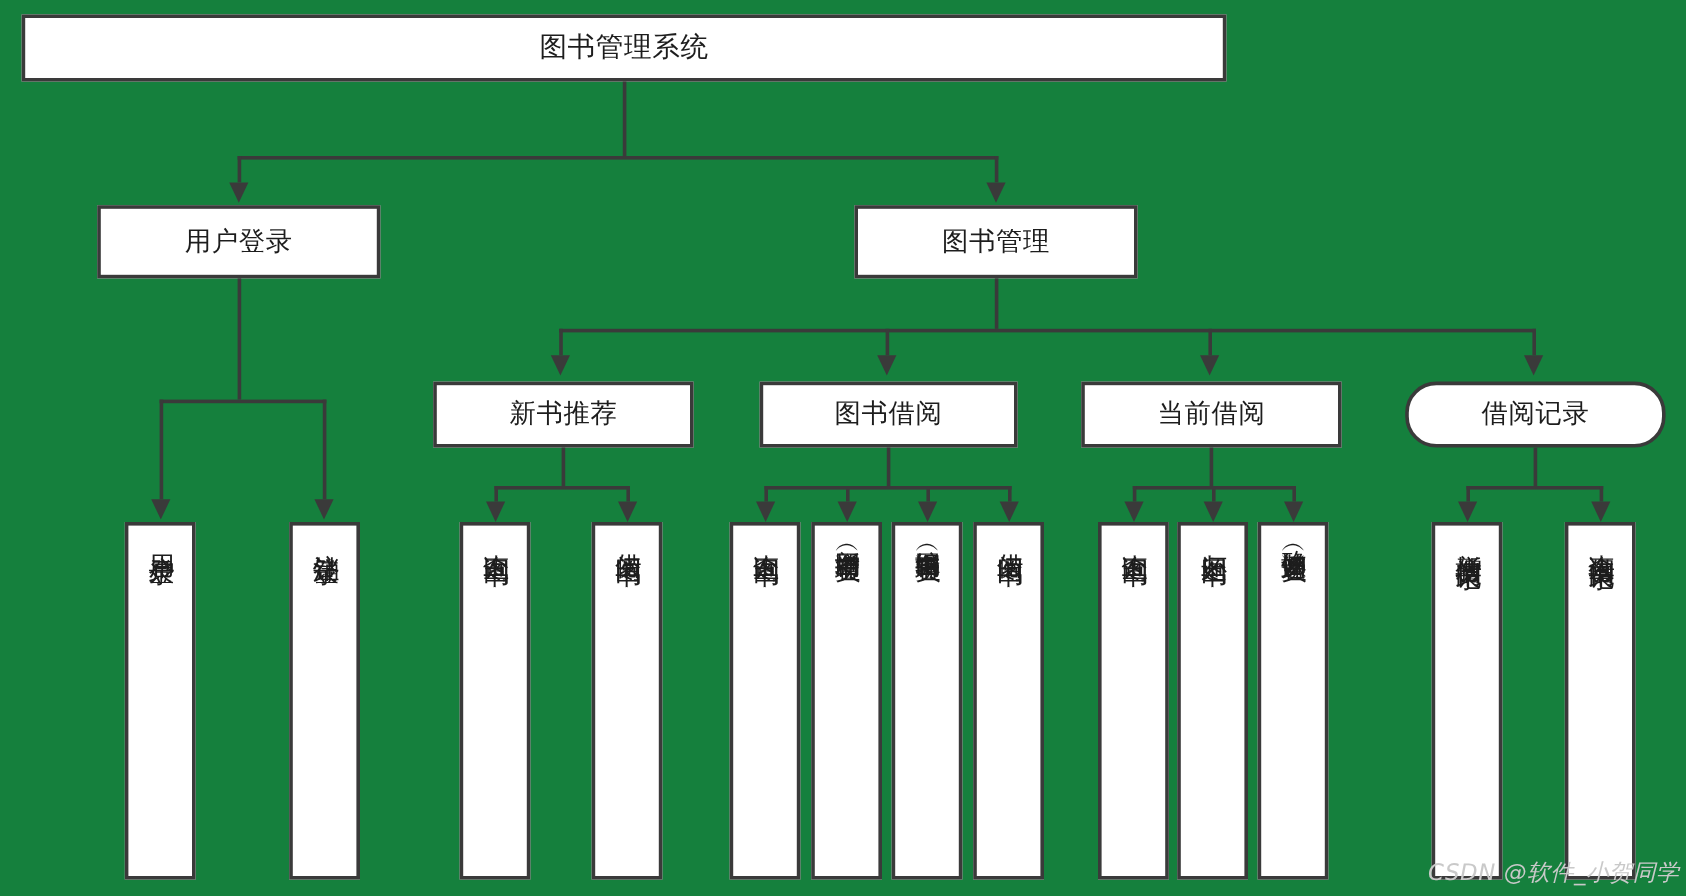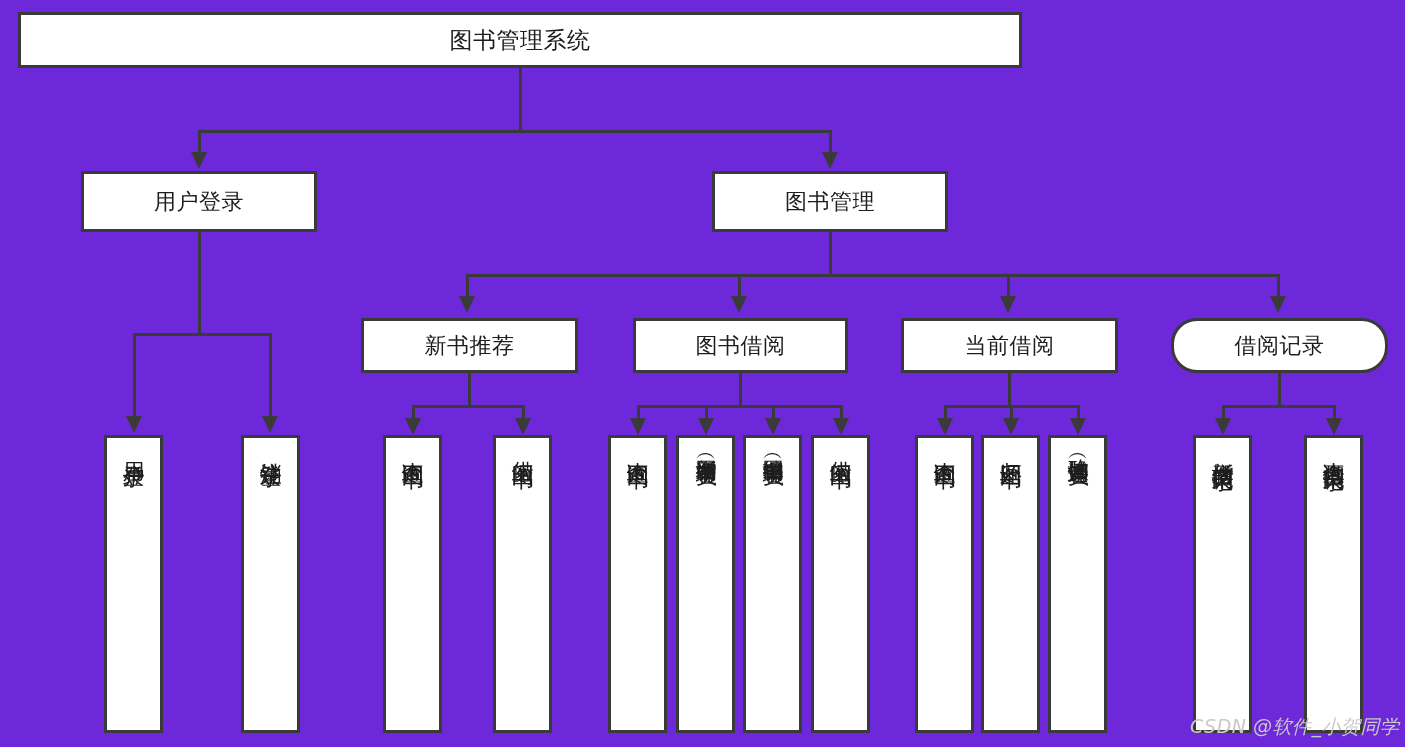"图书管理系统" #canvas { background: #6d28d9 -> #15803d }
